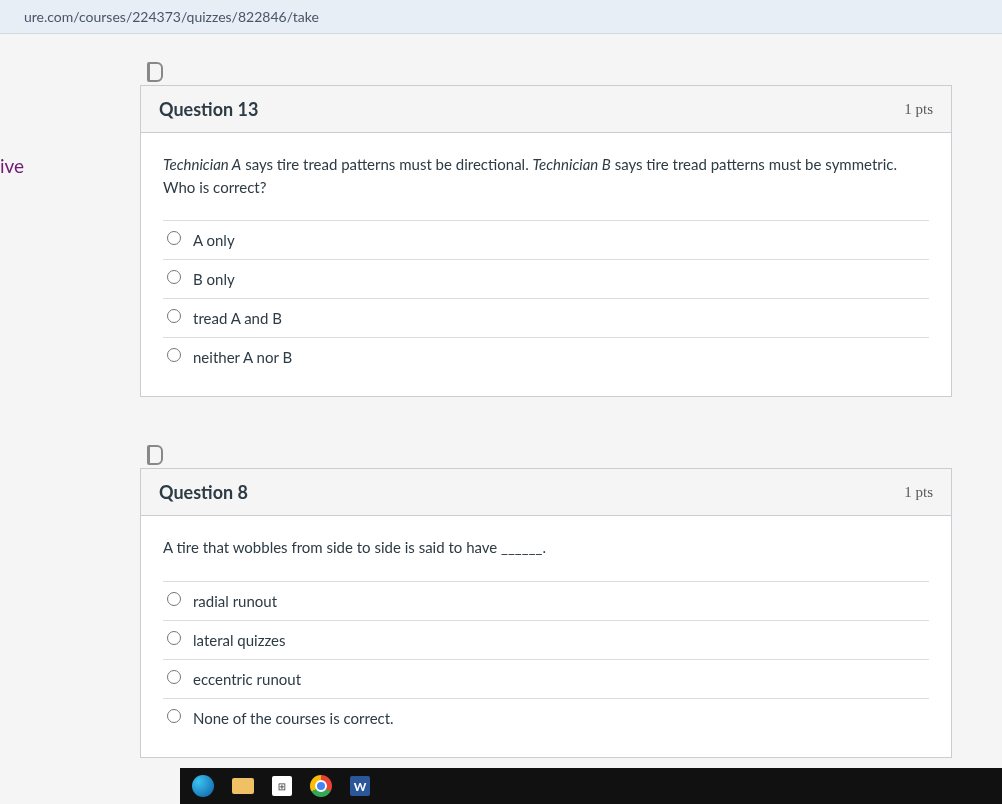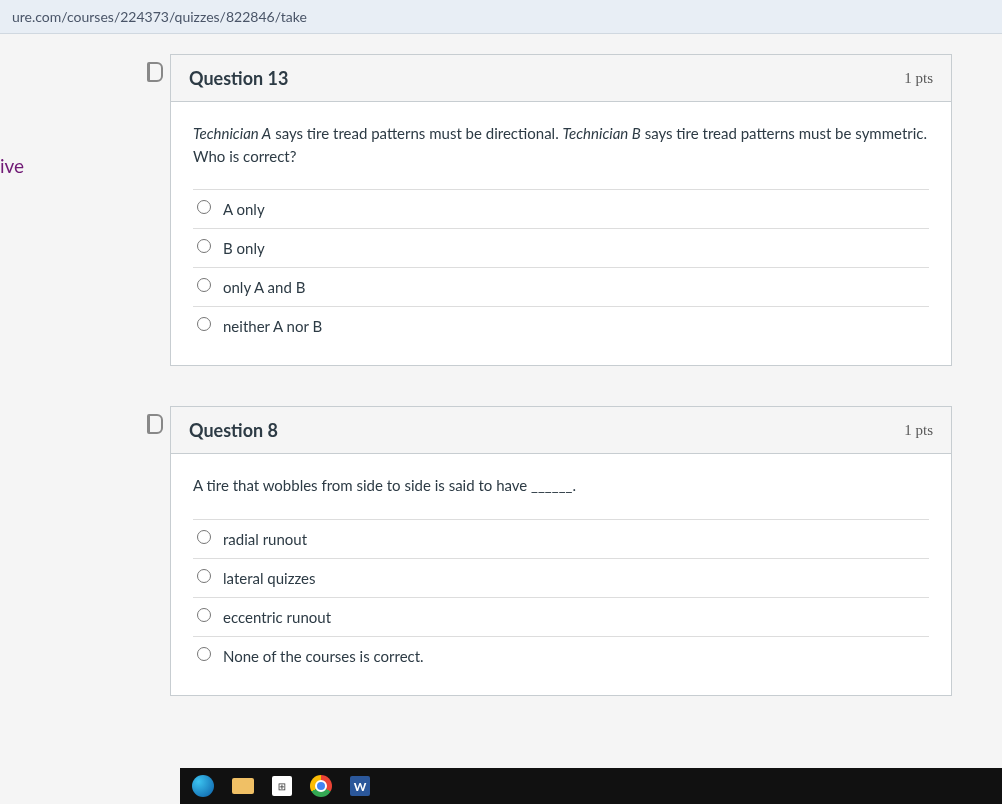"ure.com/courses/224373/quizzes/822846/ta" .url-bar { padding: 8px 12px -> 8px 24px }
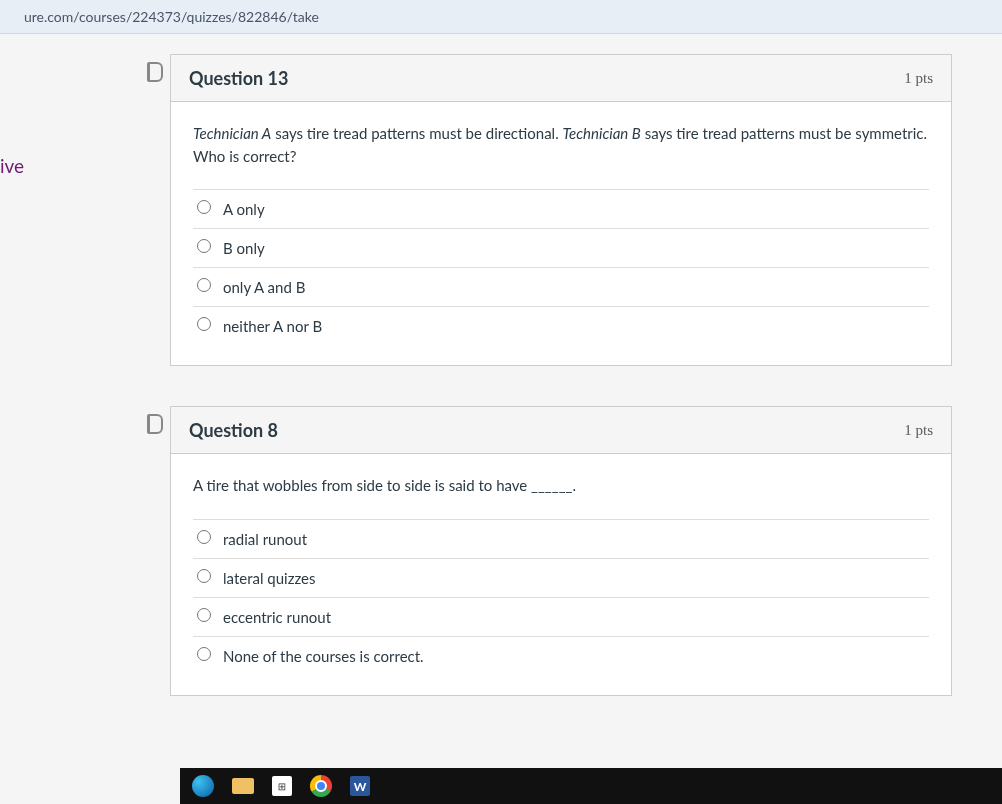"Question 13" .question-block { flex-direction: none -> column }
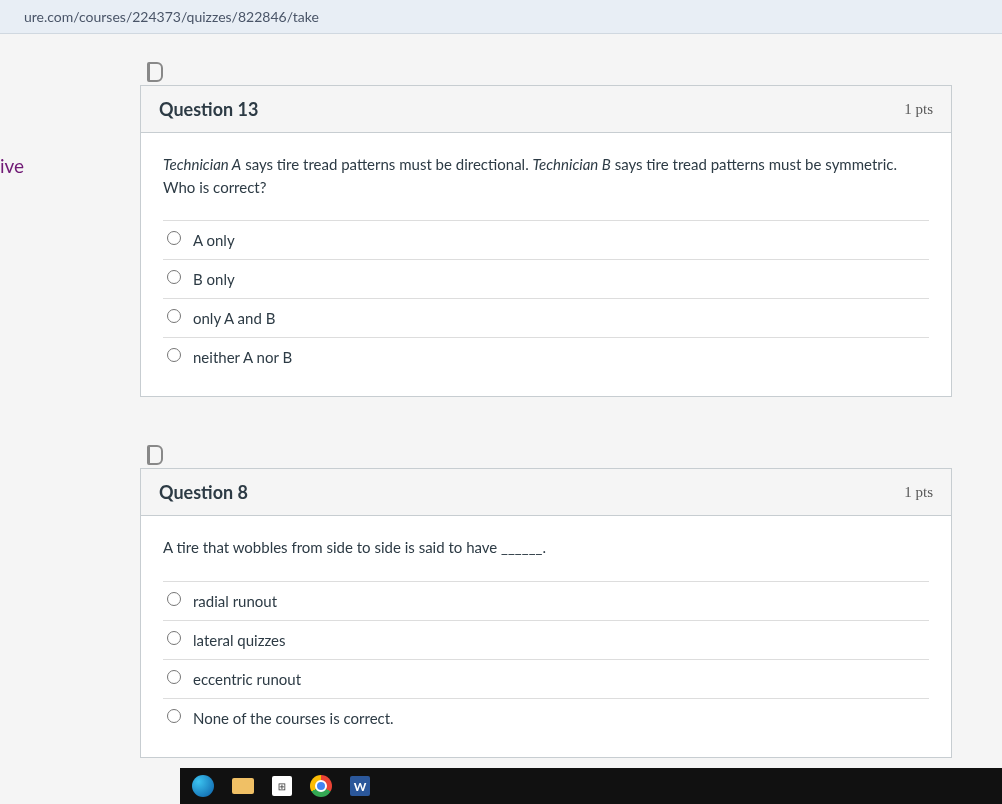"only A and B" span { text: only -> tread }
